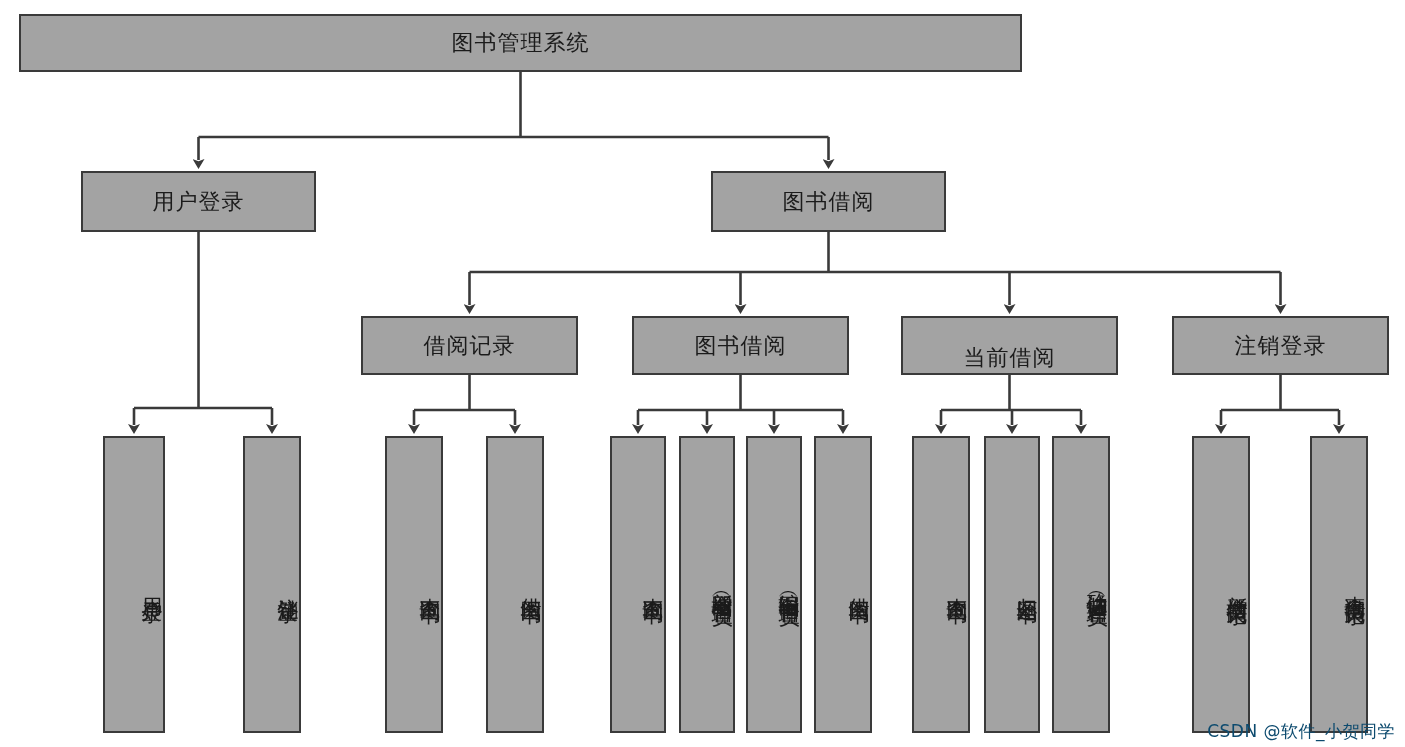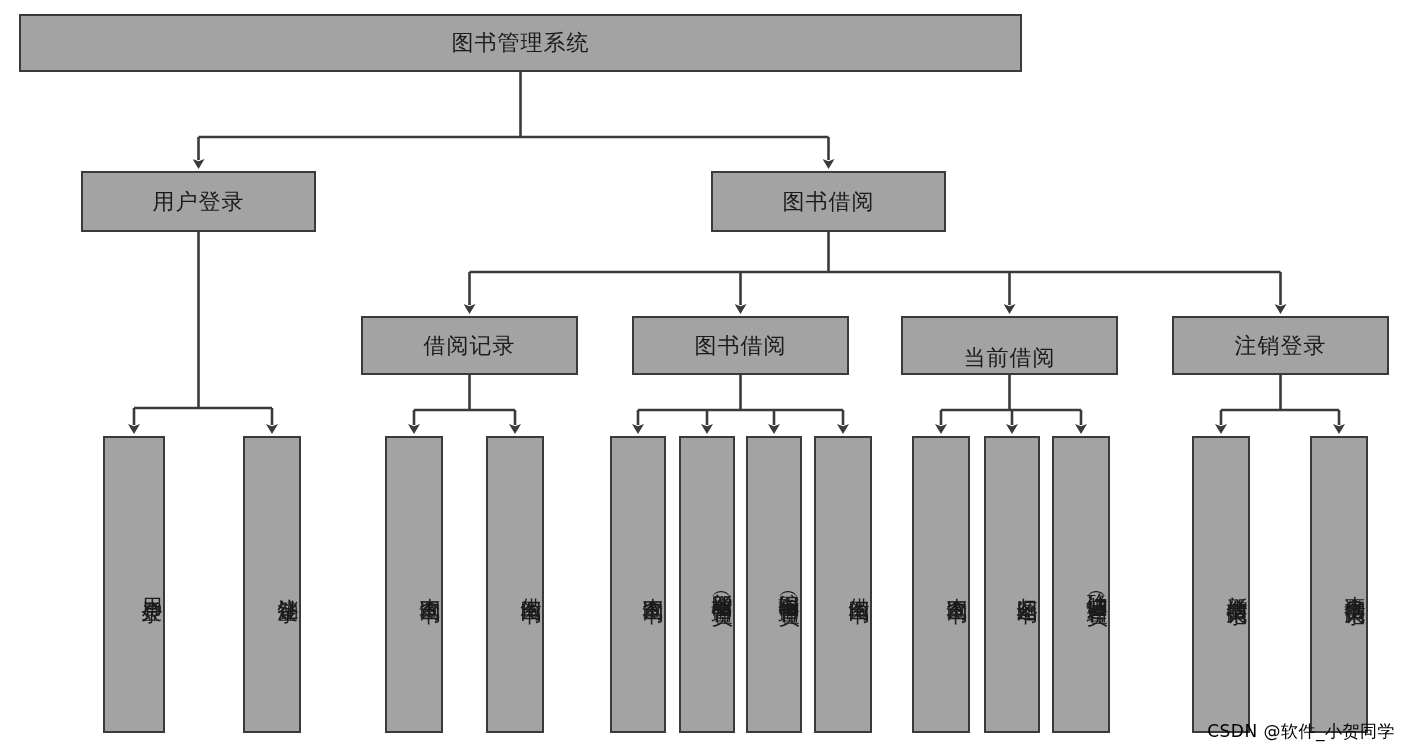"CSDN @软件_小贺同学" .watermark { color: #000000 -> #0c4a6e }
